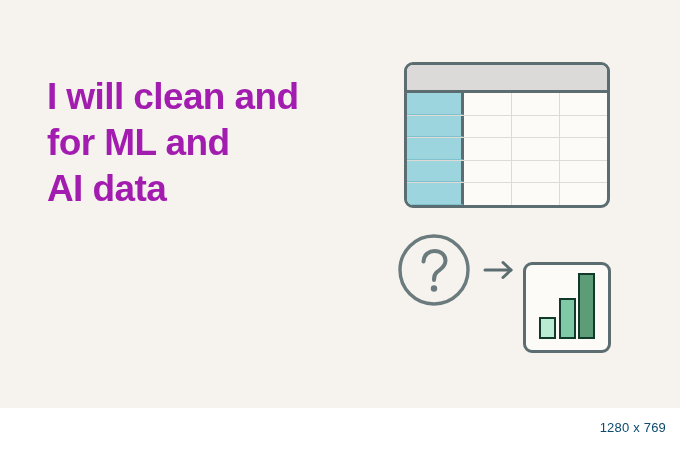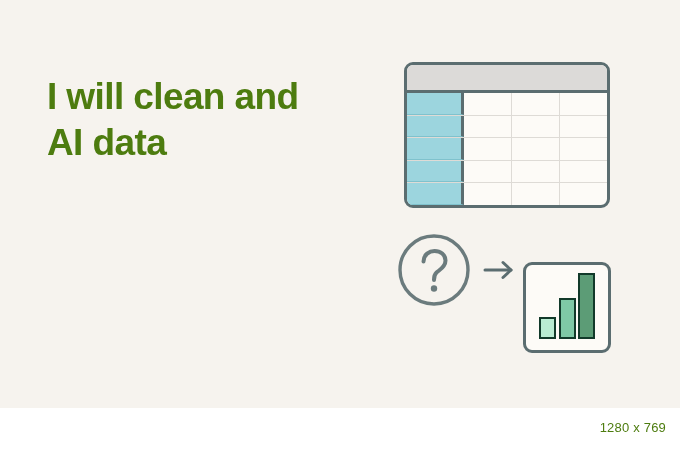"I will clean and" #headline { color: #4d7c0f -> #a21caf }
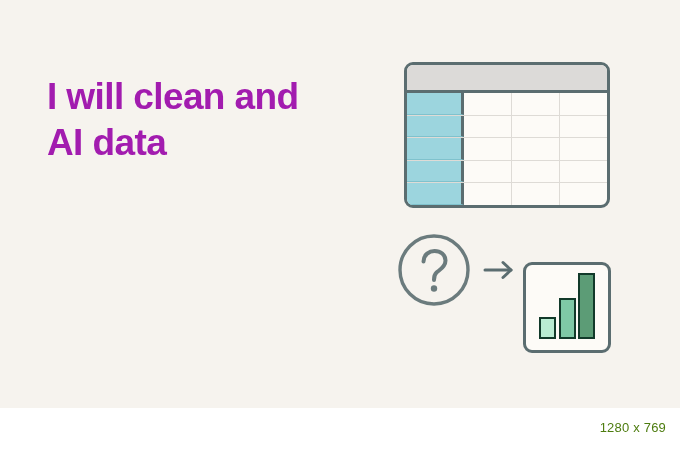"for ML and" span.hl-line { html: none -> <span>for ML and</span> }
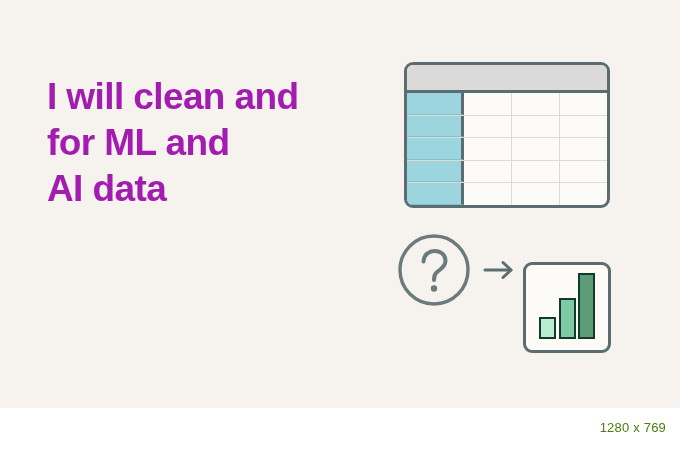"1280 x 769" #dimension-caption { color: #4d7c0f -> #0c4a6e }
